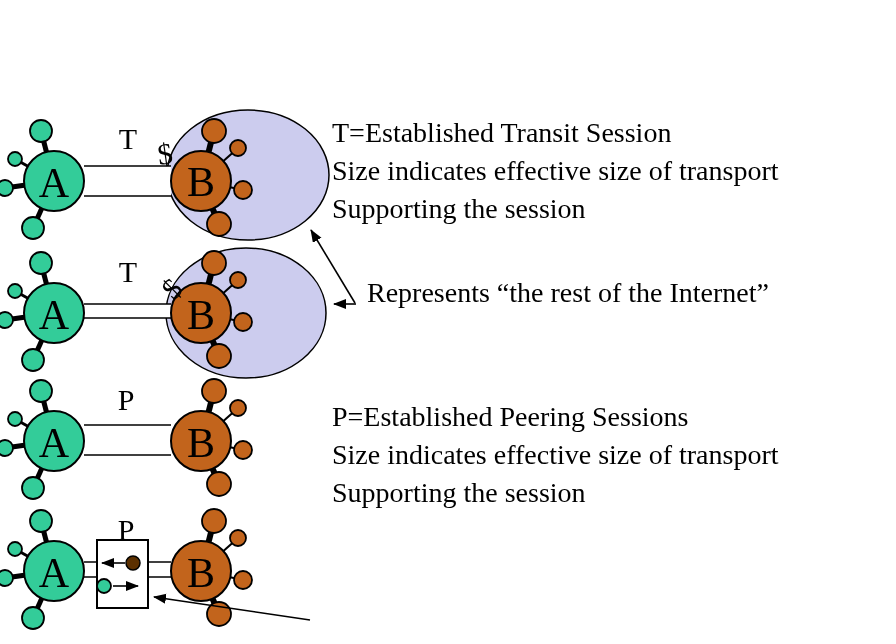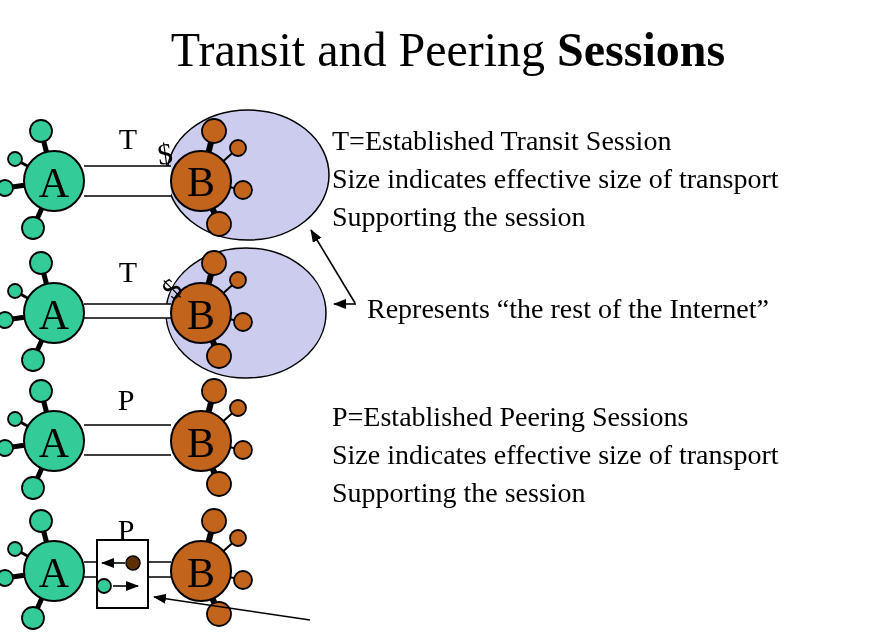"Transit and Peering Sessions" div.ovl { html: <div><span>Transit and Peering </span><span>Sessions</span></div> -> none }
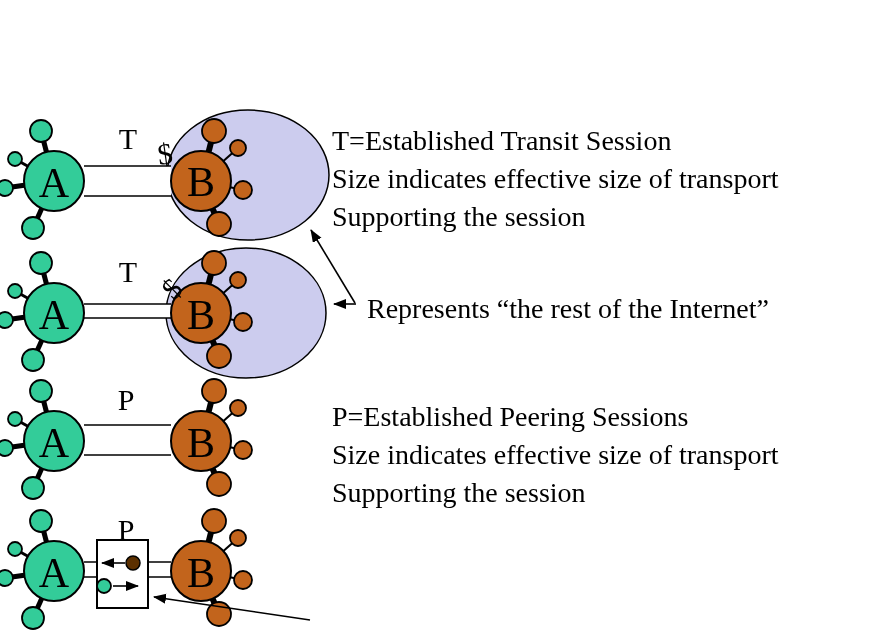"T=Established Transit Session" div.ovl { top: 122px -> 114px }
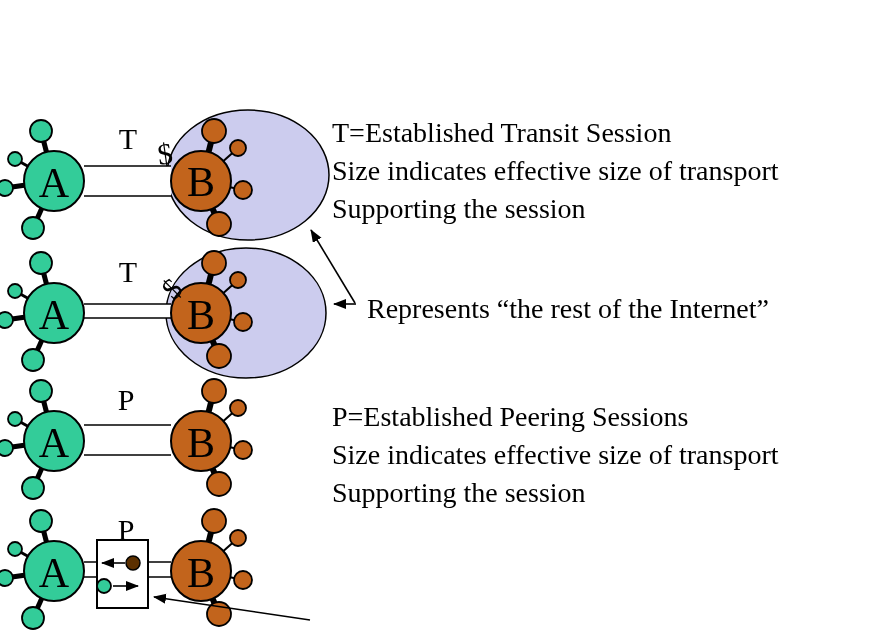"Represents “the rest of the" div.ovl { top: 290px -> 274px }
